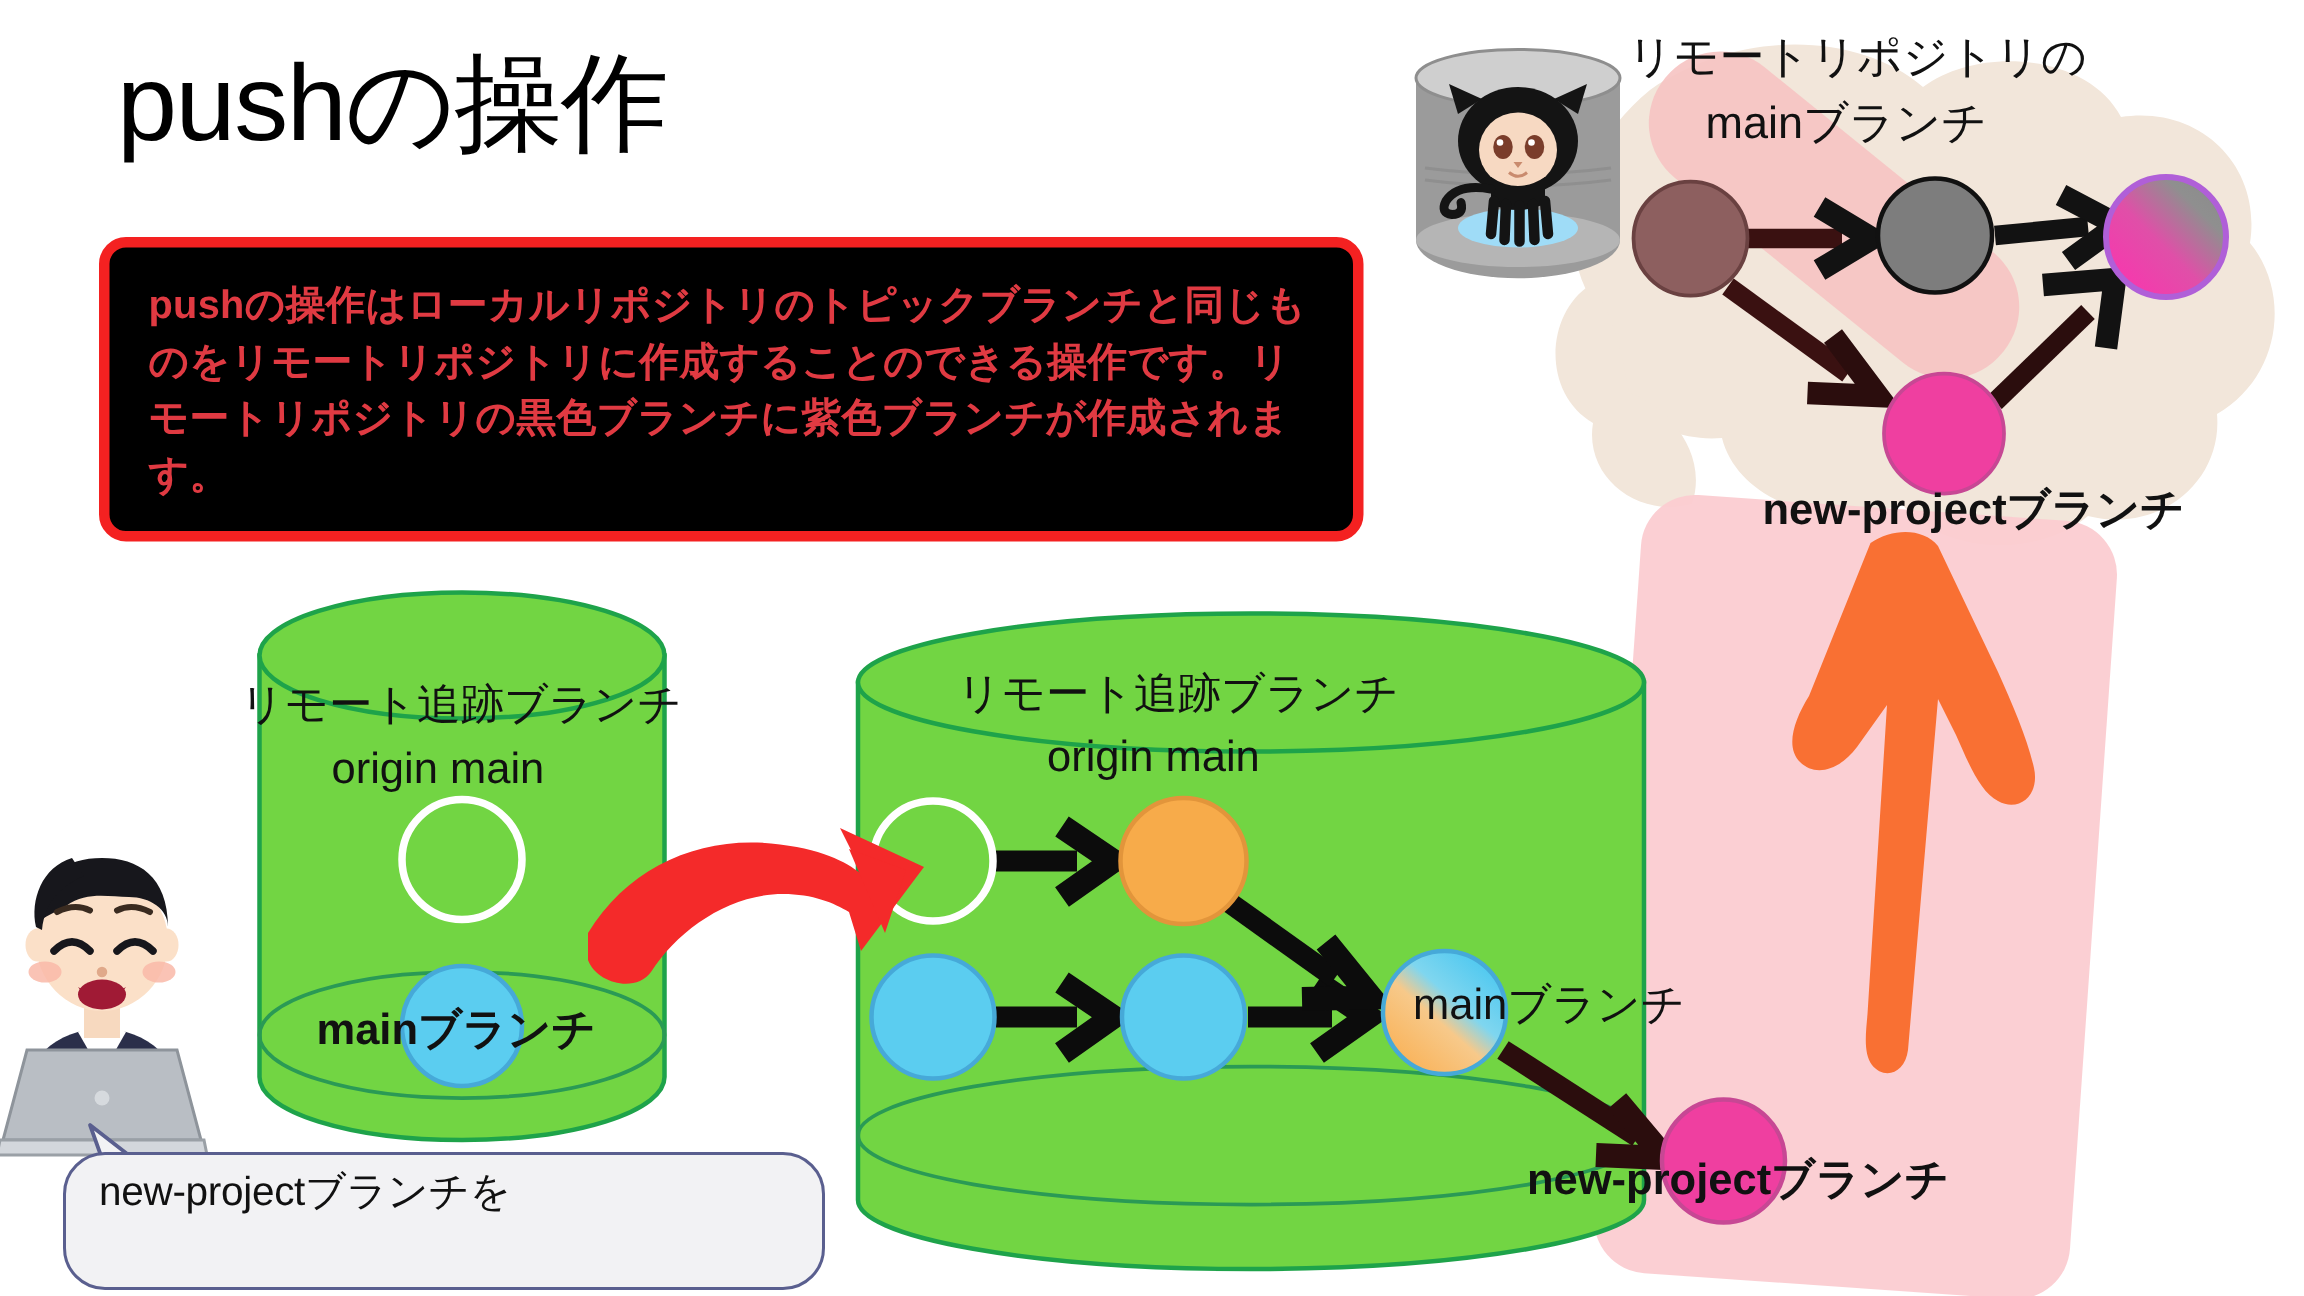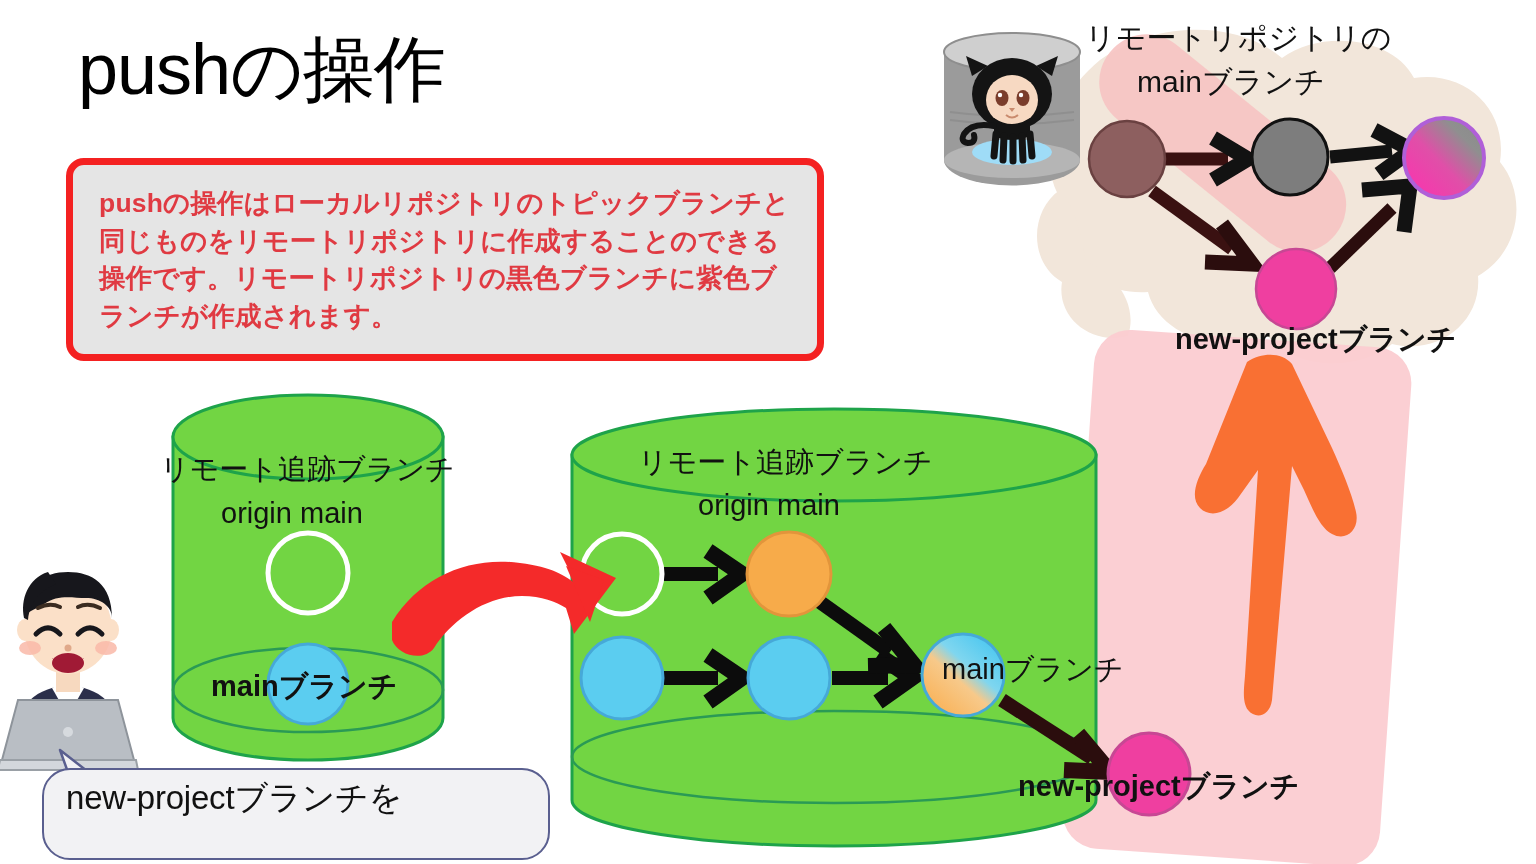"pushの操作はローカルリポジトリのトピックブランチと同じものをリモートリポジト" #callout-box { background: #e5e5e5 -> #000000; width: 758px -> 843px }
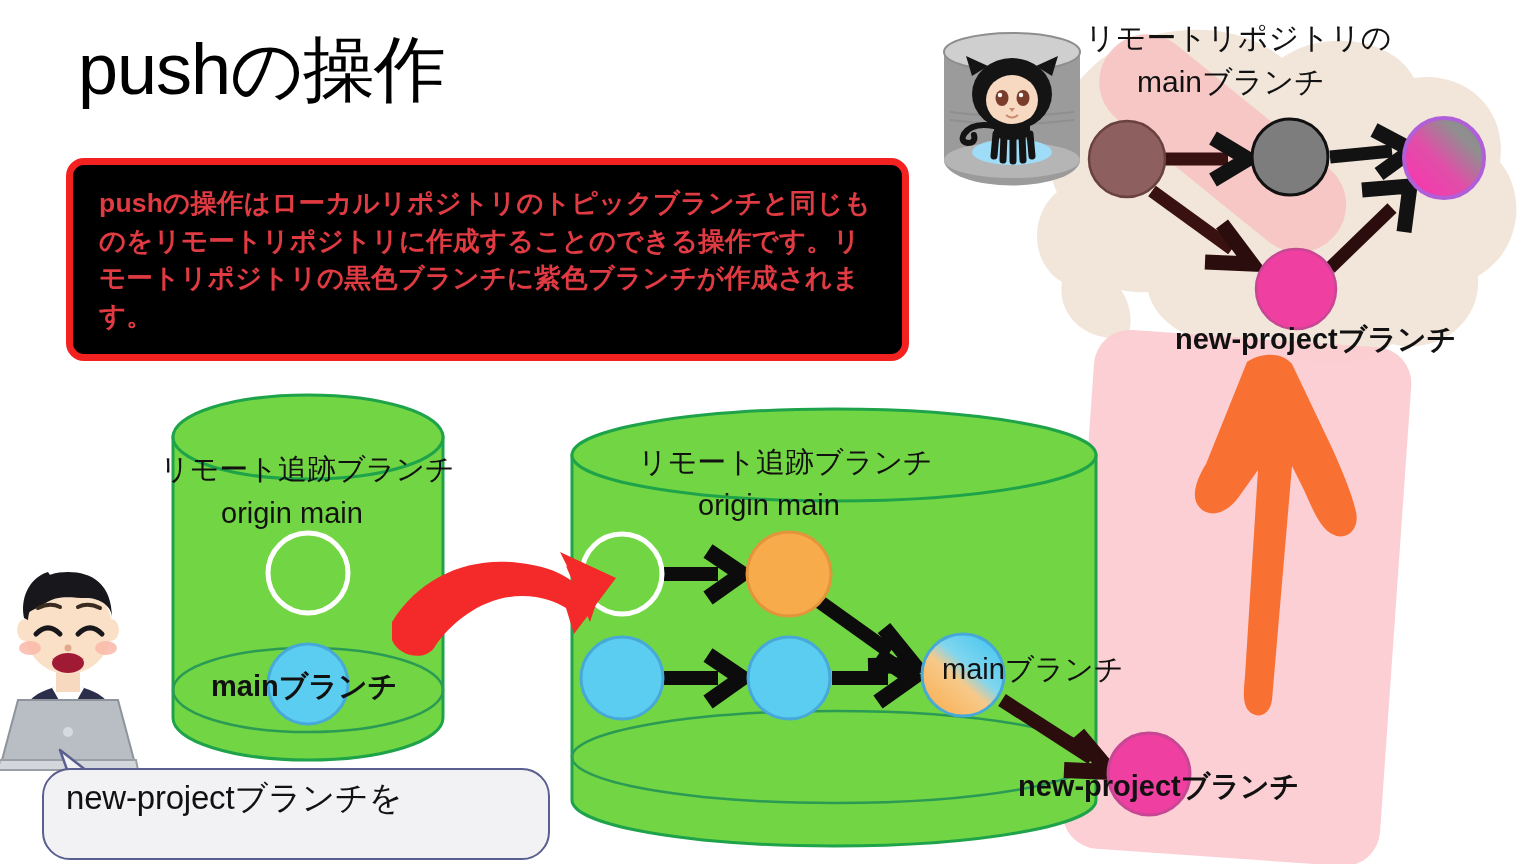"new-projectブランチを" #speech-text { font-size: 33px -> 27px }
